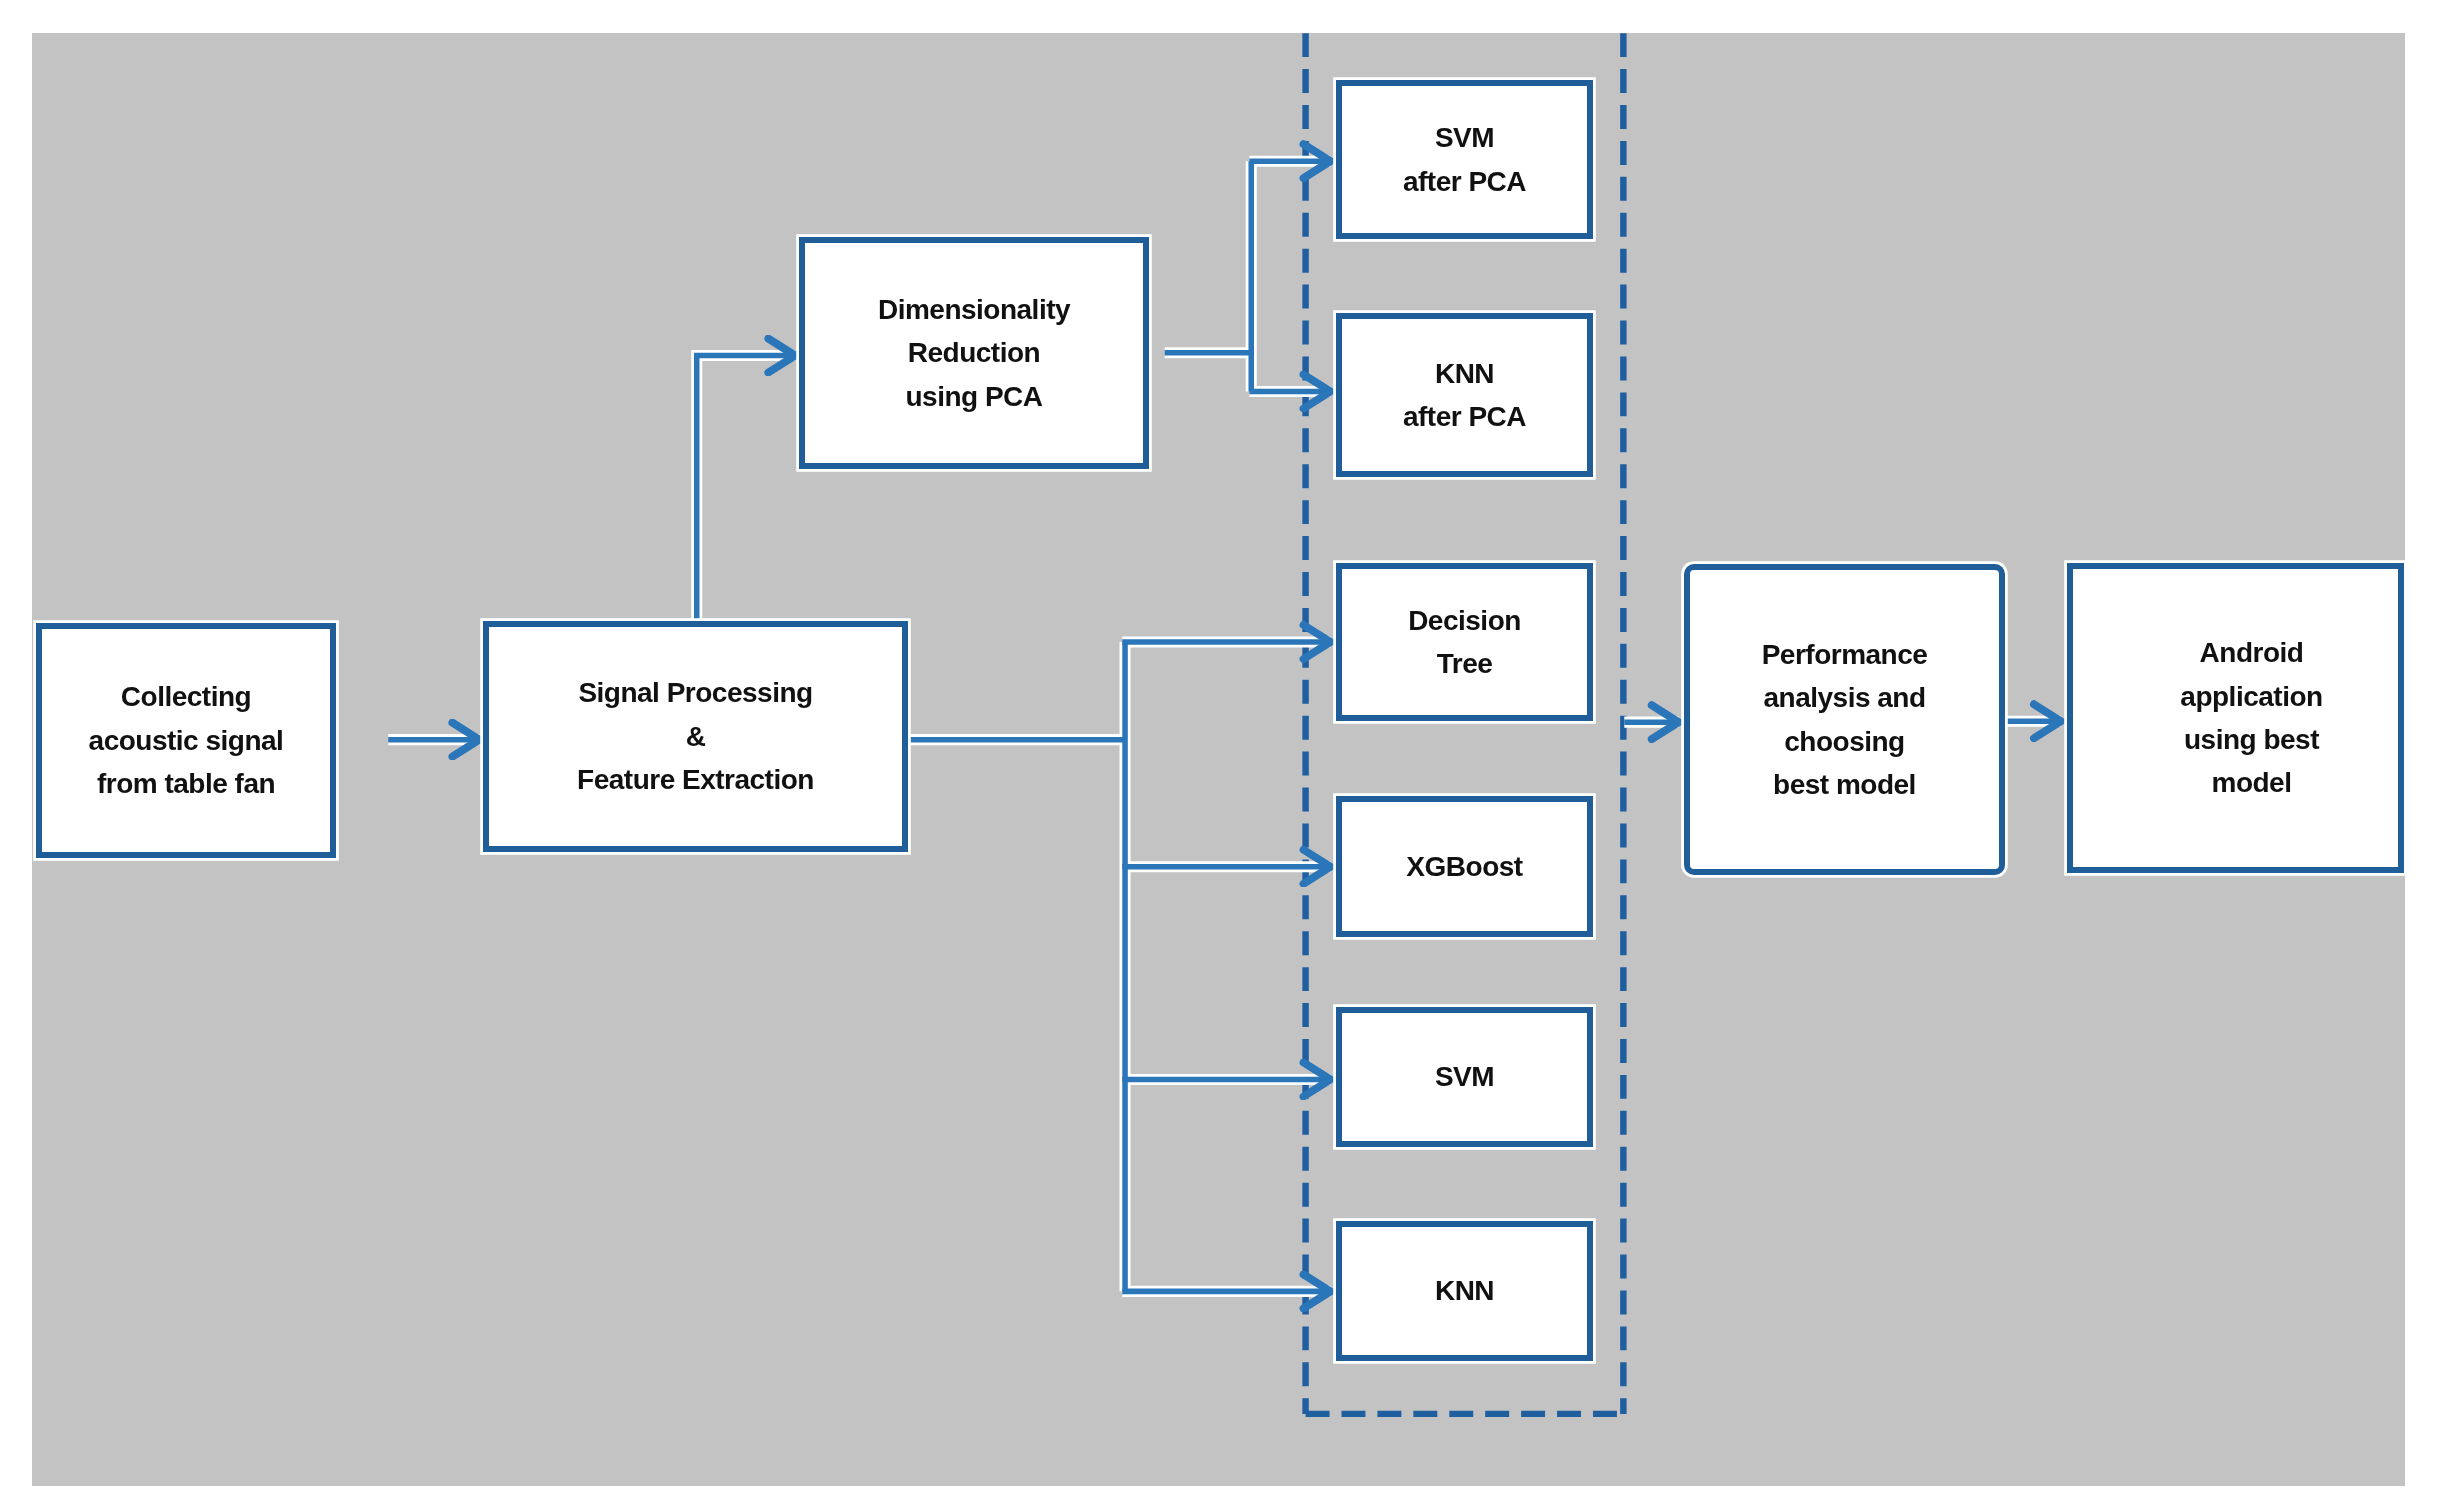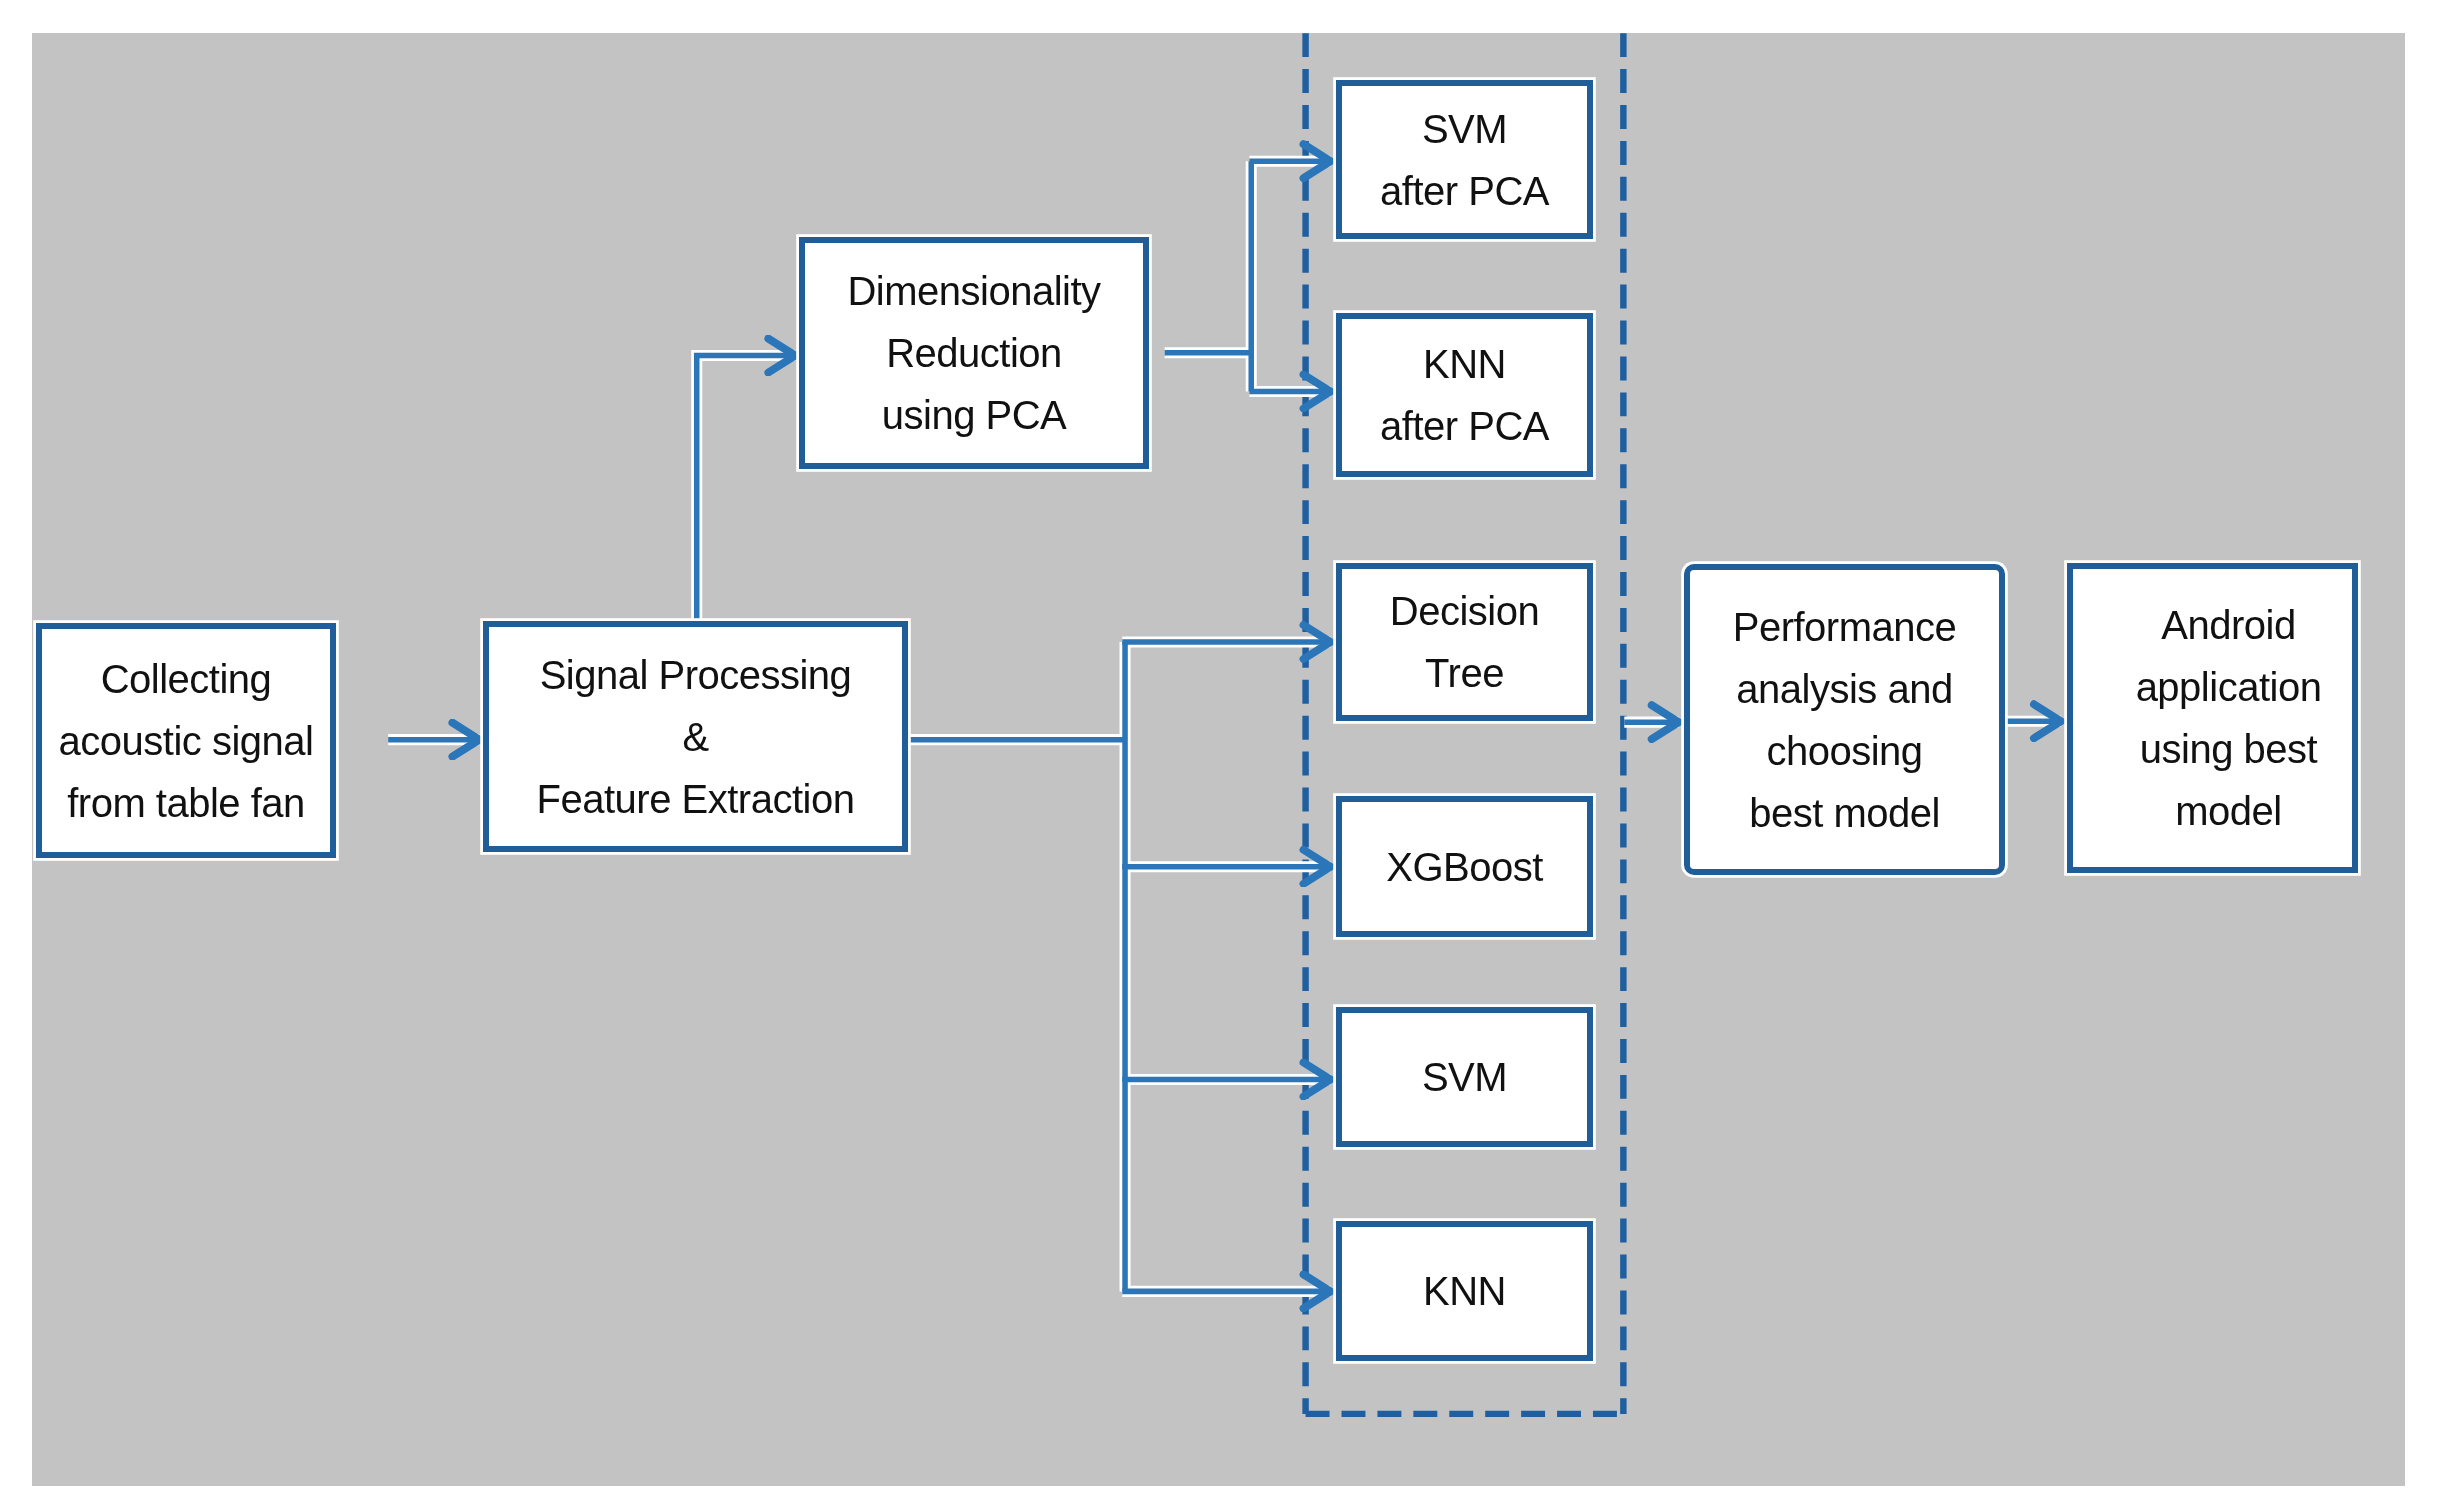"SVM" .node-label { font-size: 40px -> 28px; font-weight: 400 -> 700 }
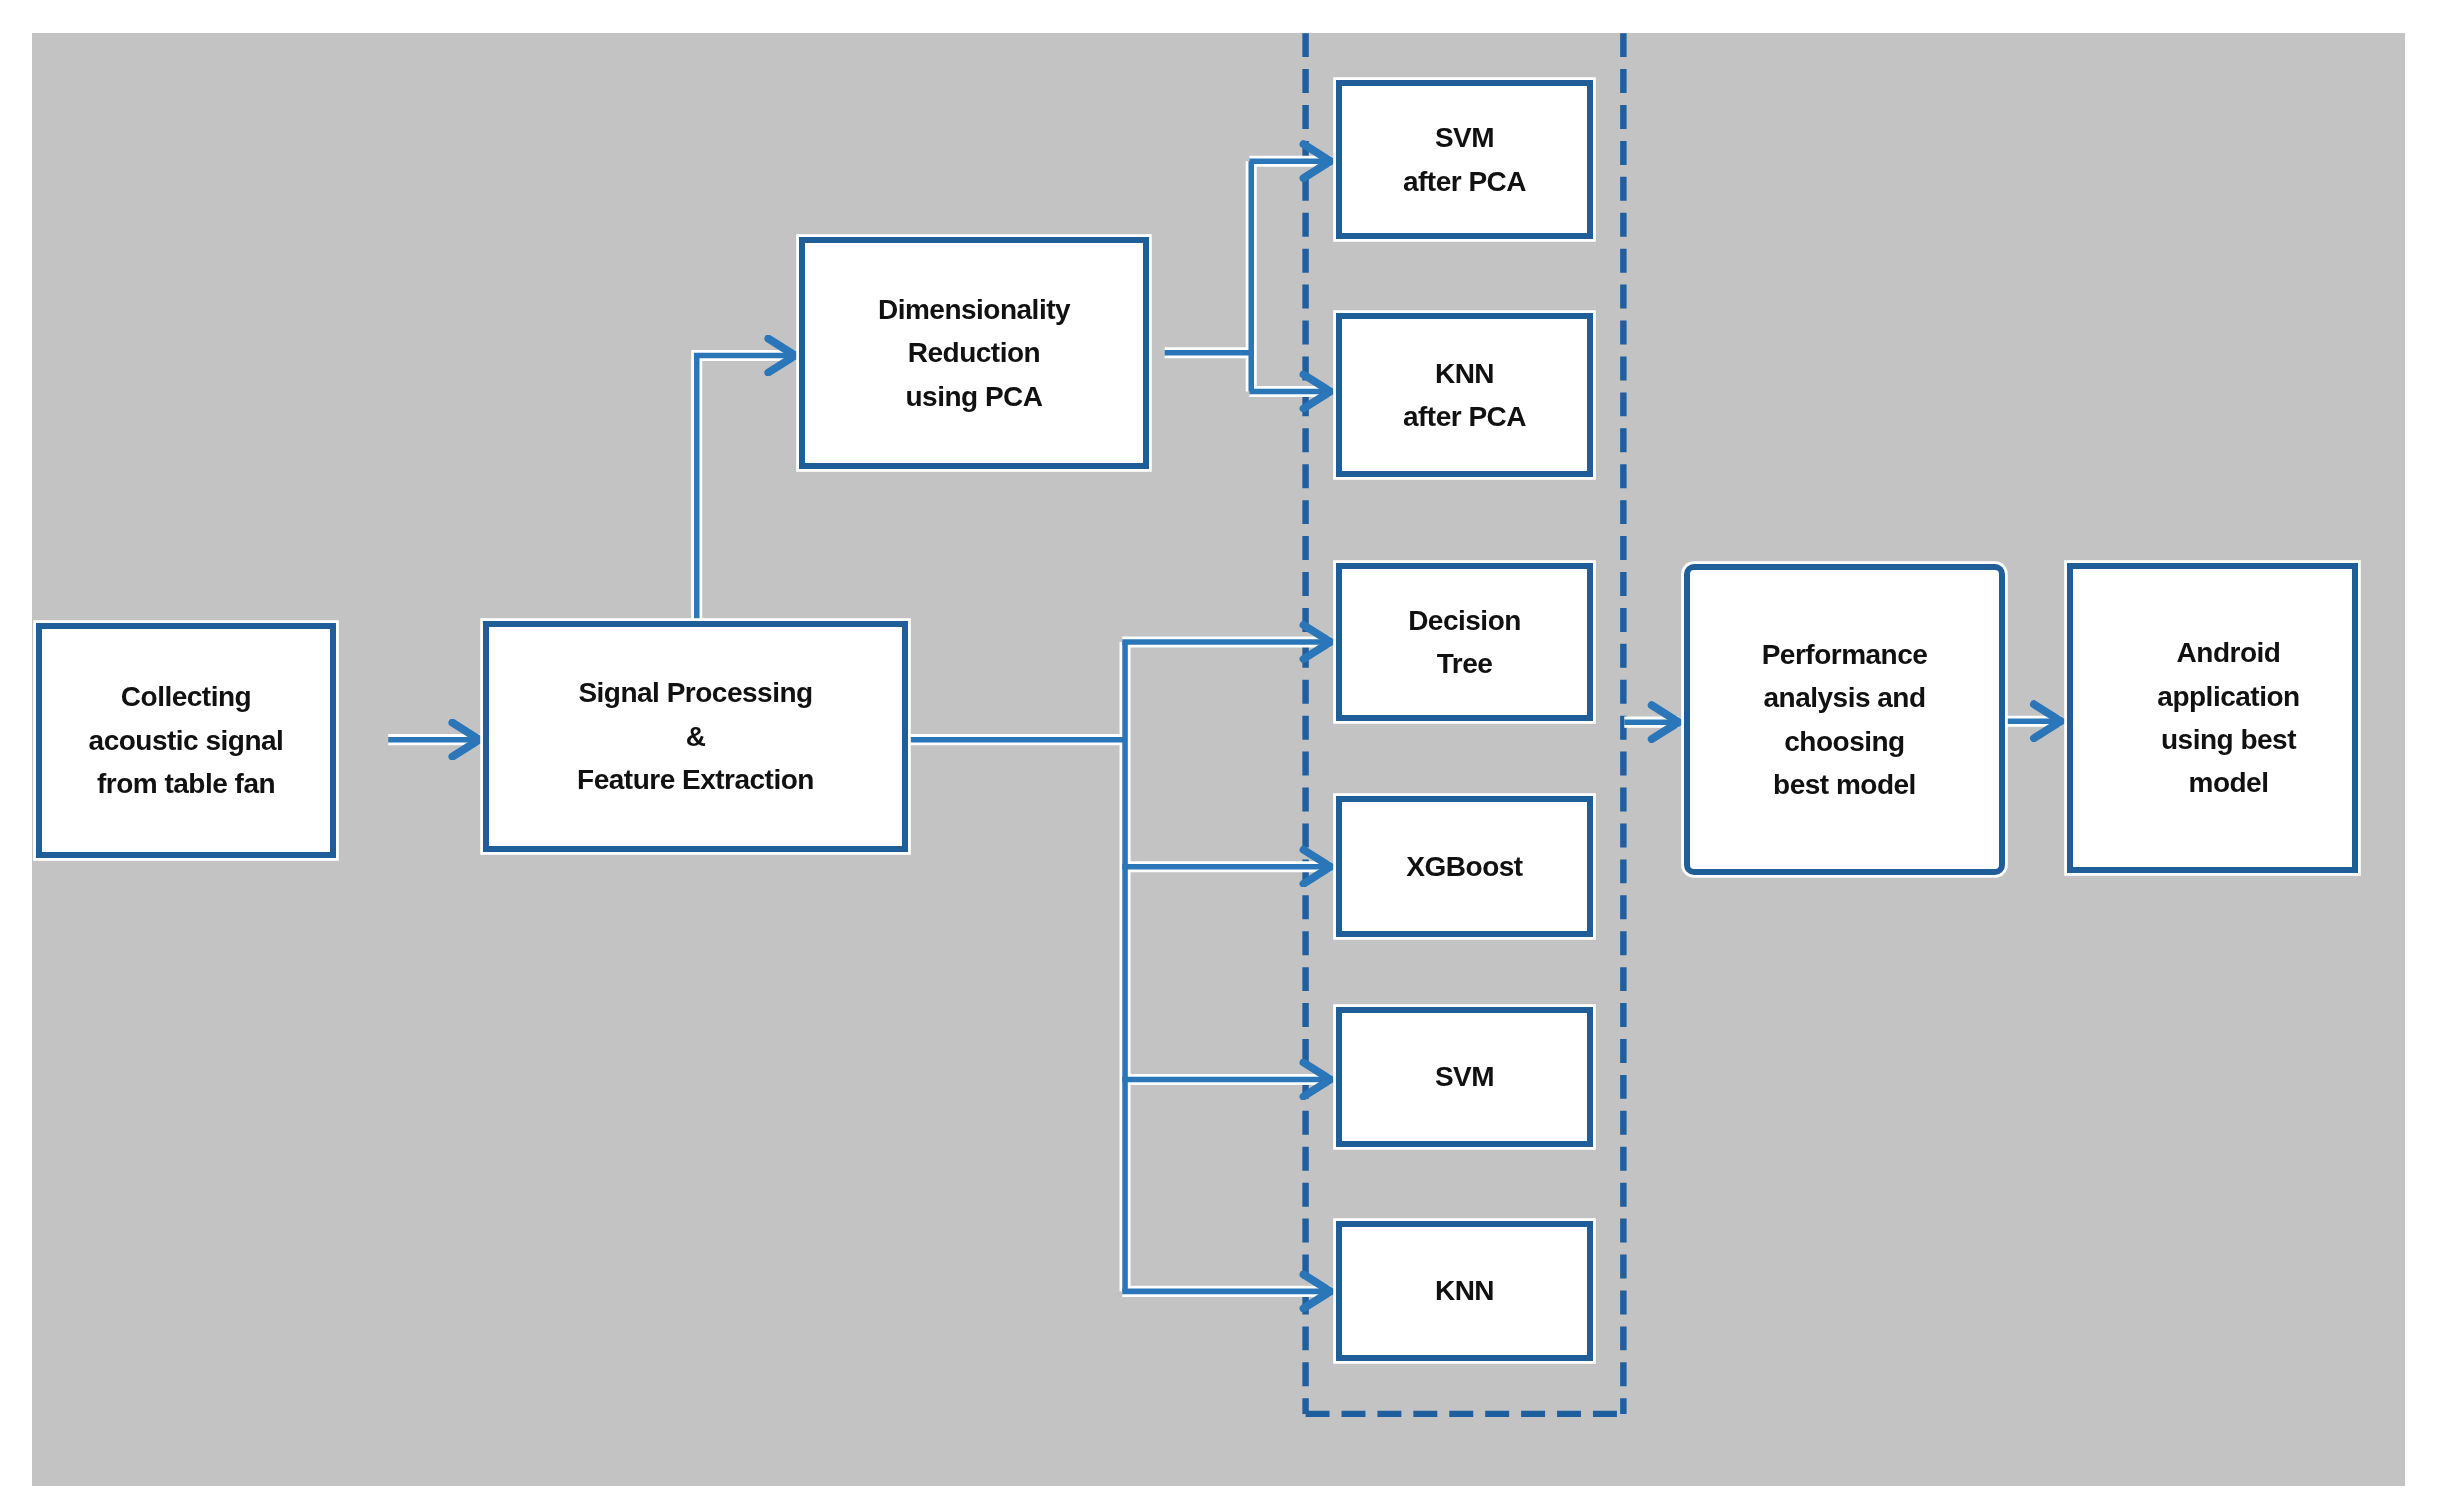"Android" div.node { width: 291px -> 337px }
